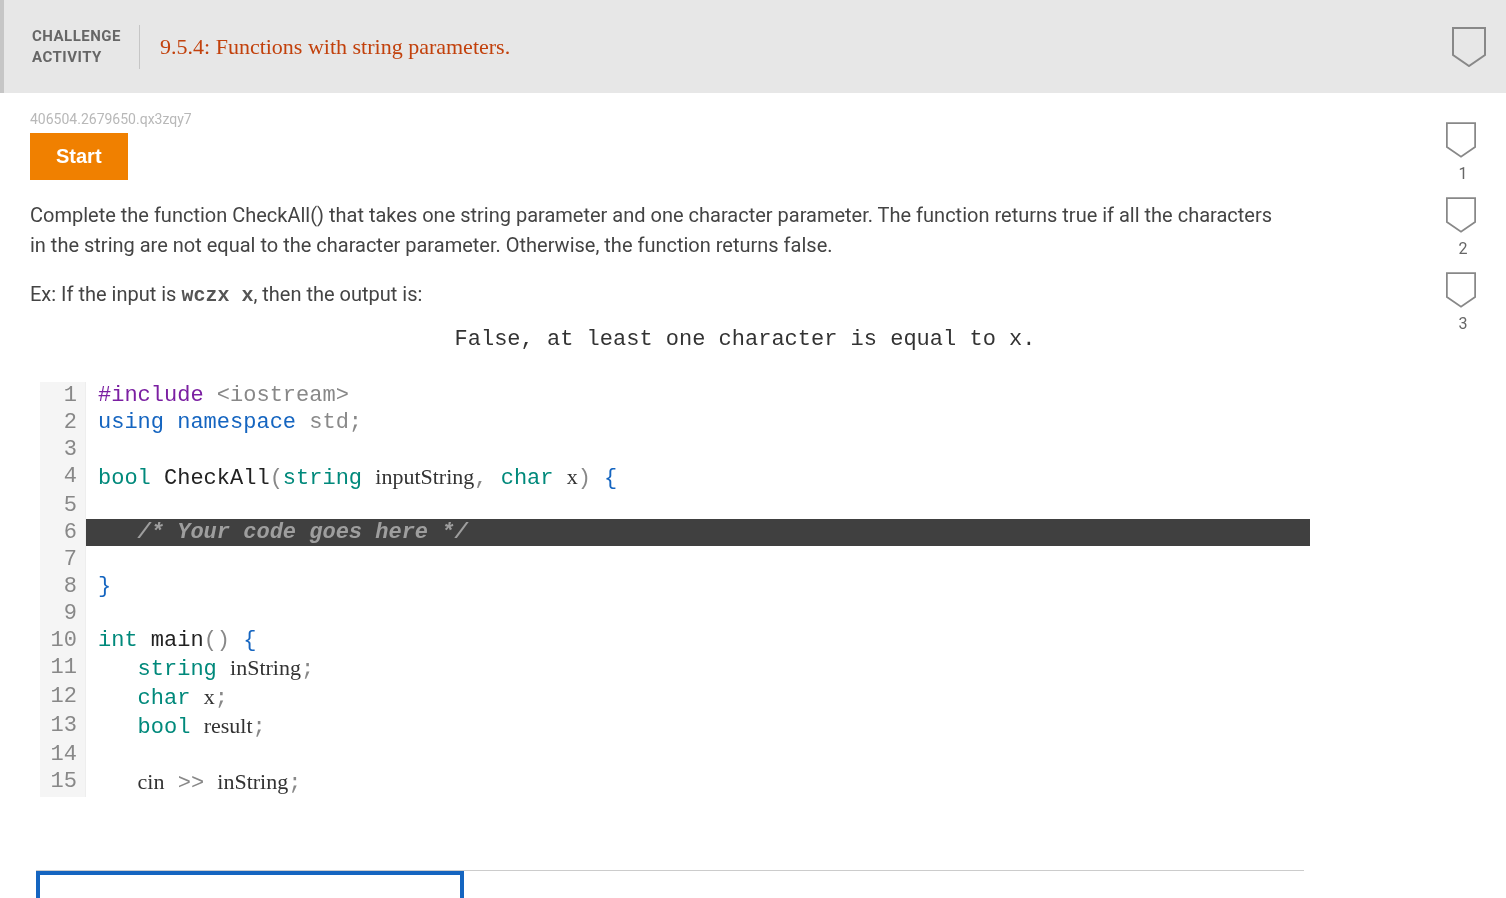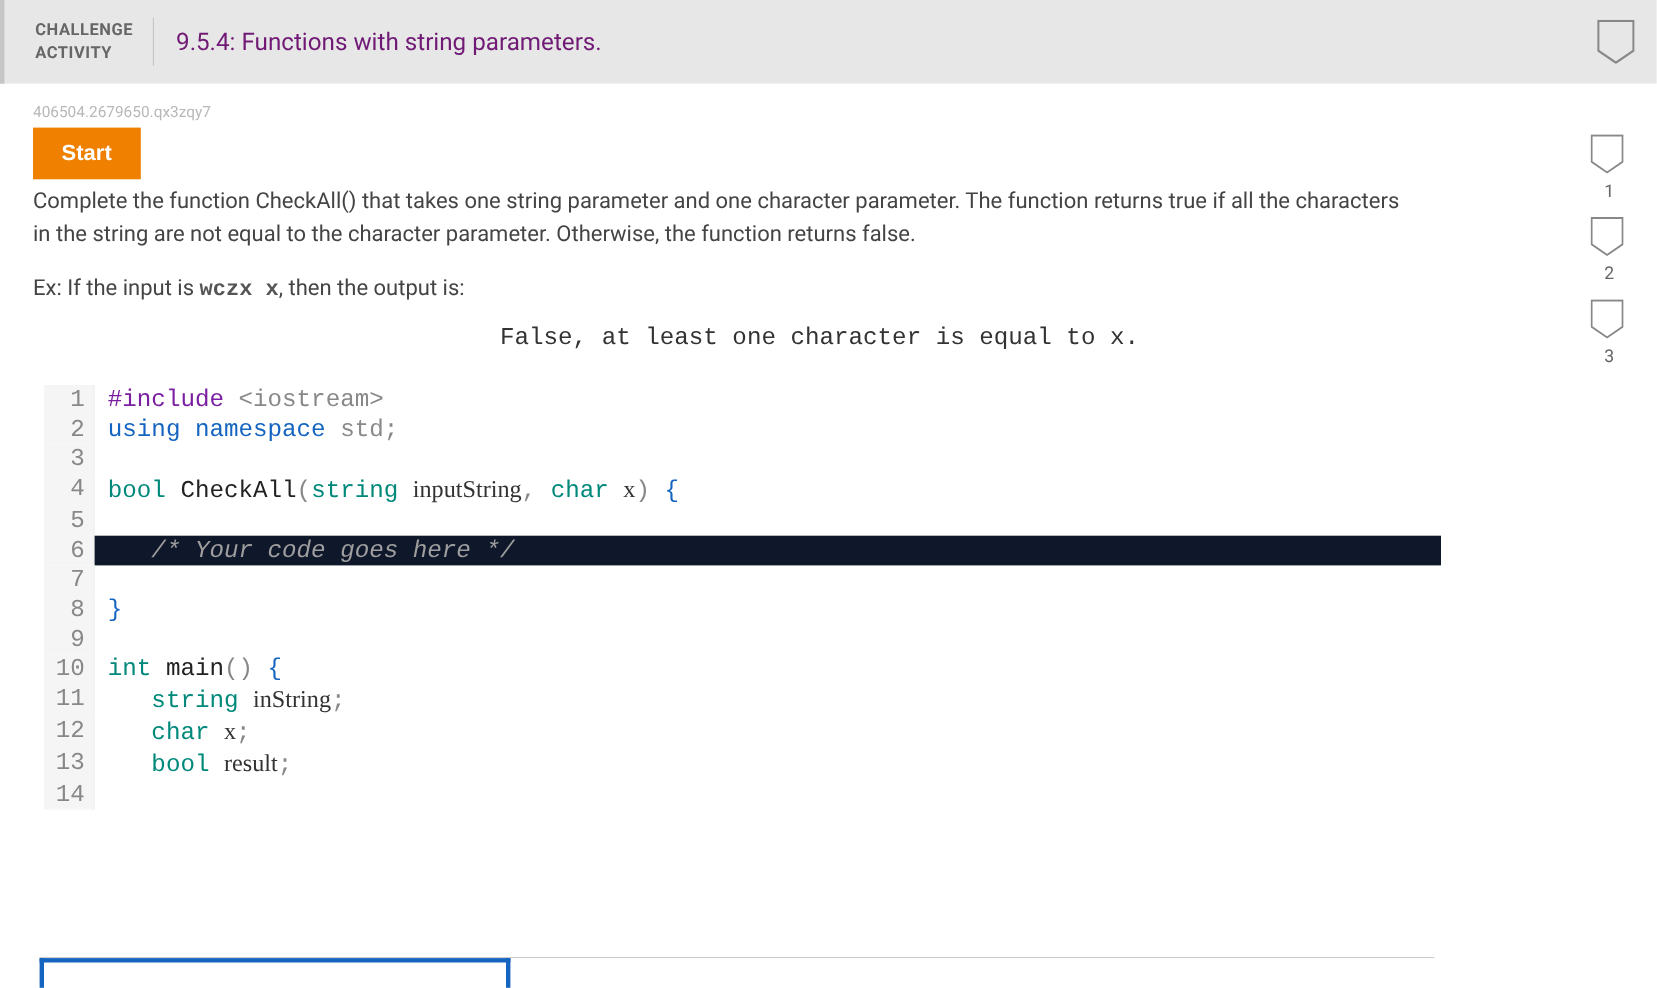"CHALLENGE" .header { height: 76px -> 93px }
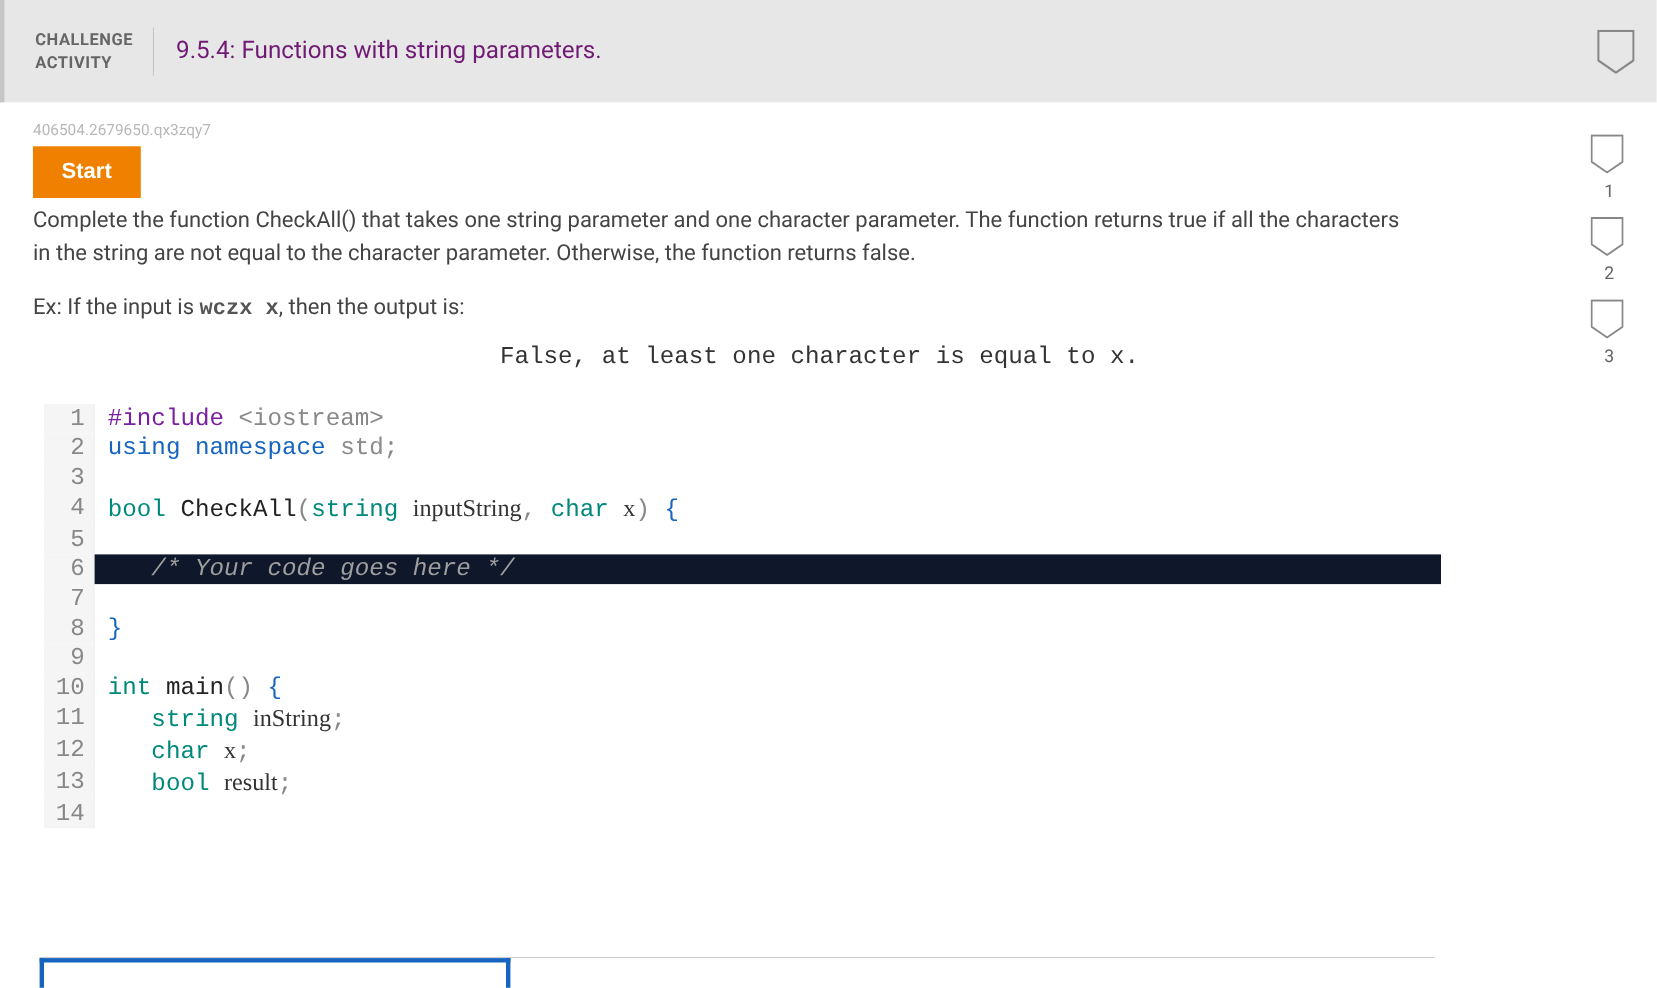"9.5.4: Functions with string parameters." .header .title { color: #701a75 -> #c2410c; font-family: none -> Liberation Serif, serif }
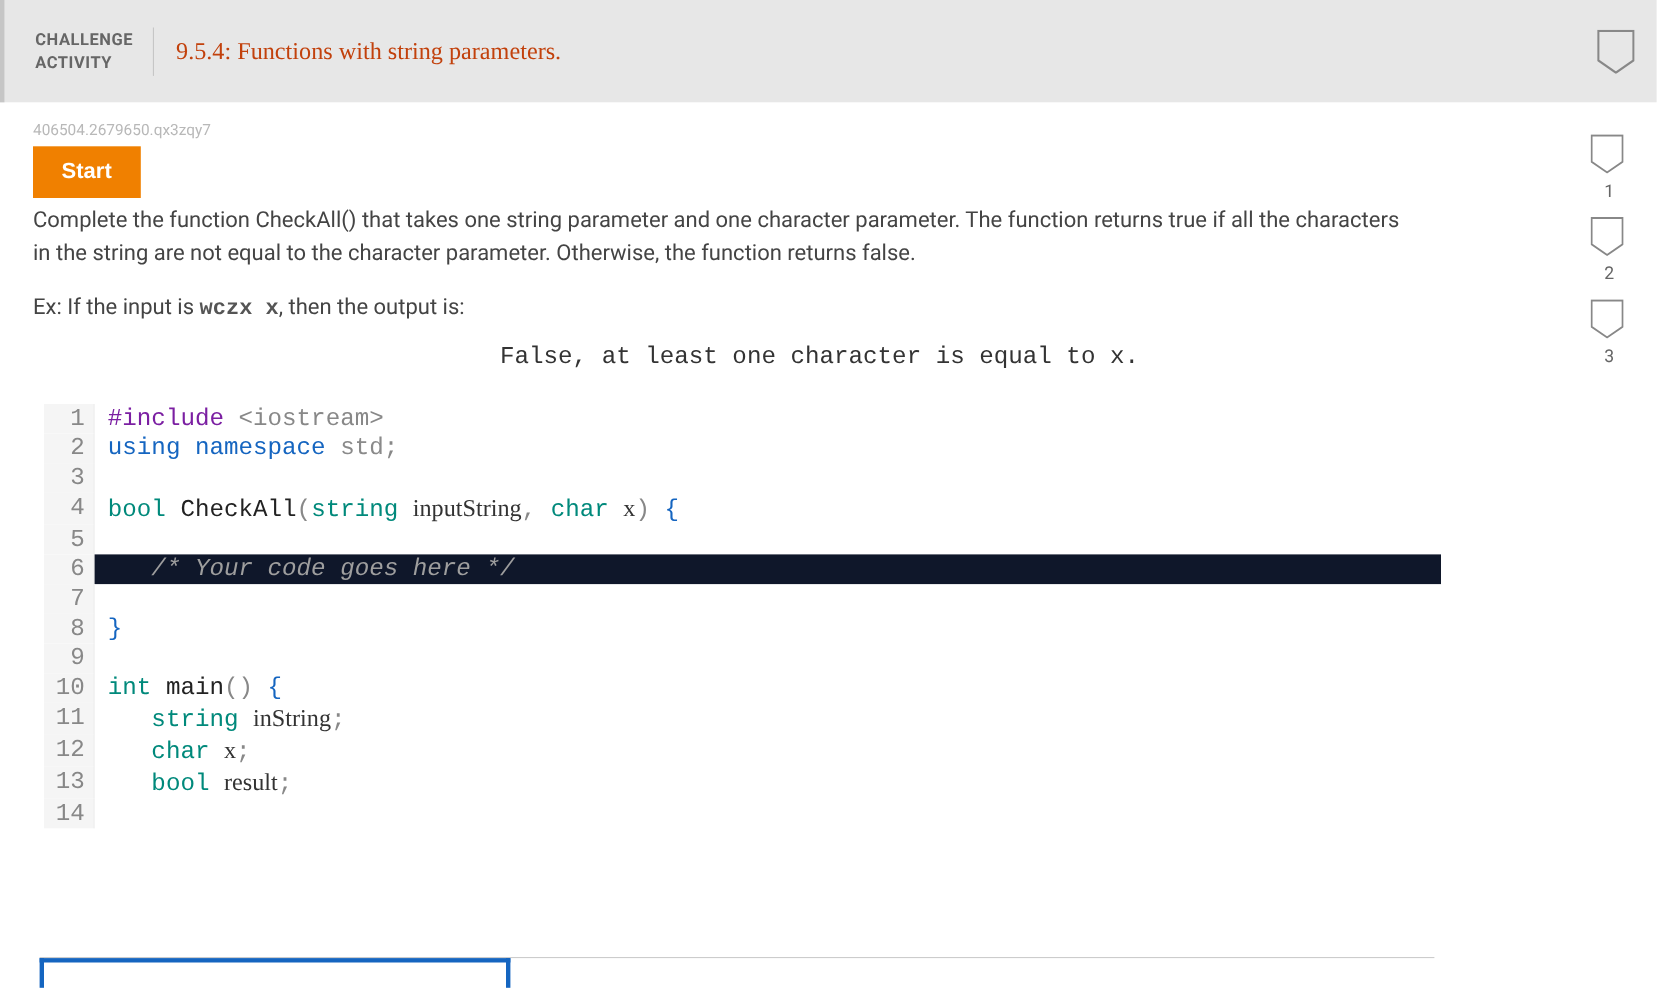"Start" .start-btn { margin-bottom: 4px -> 20px }
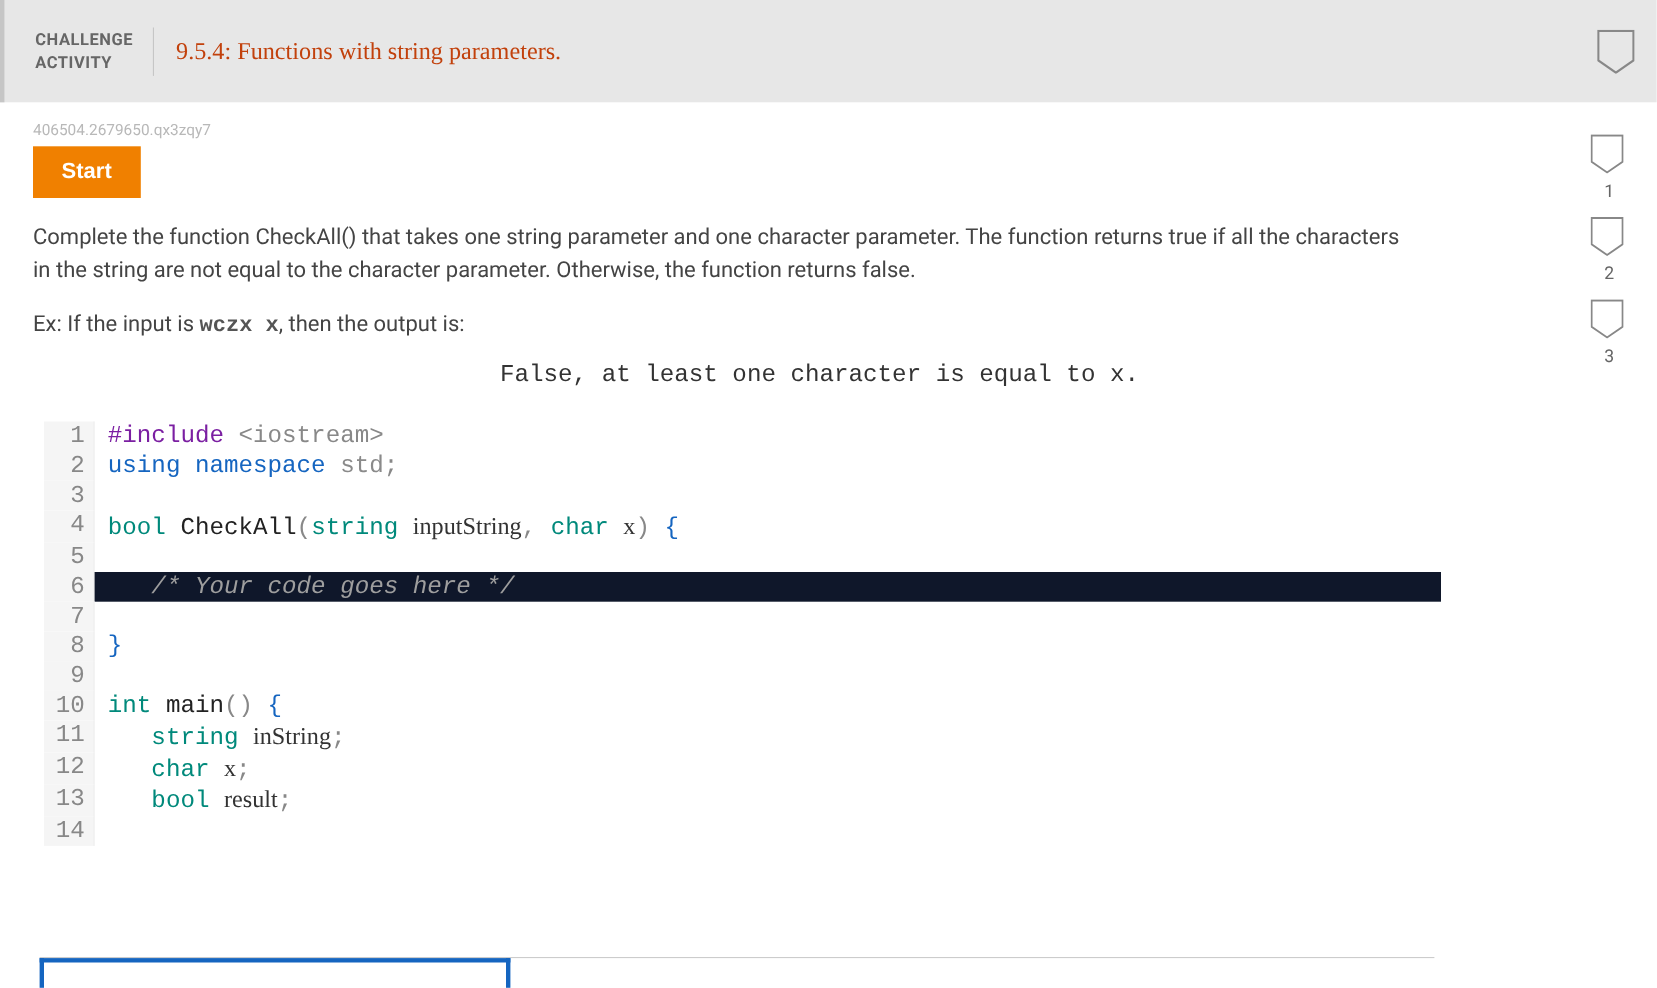"/* Your code goes here" .hl-row .code { background: #0f172a -> #404040; font-weight: none -> bold }
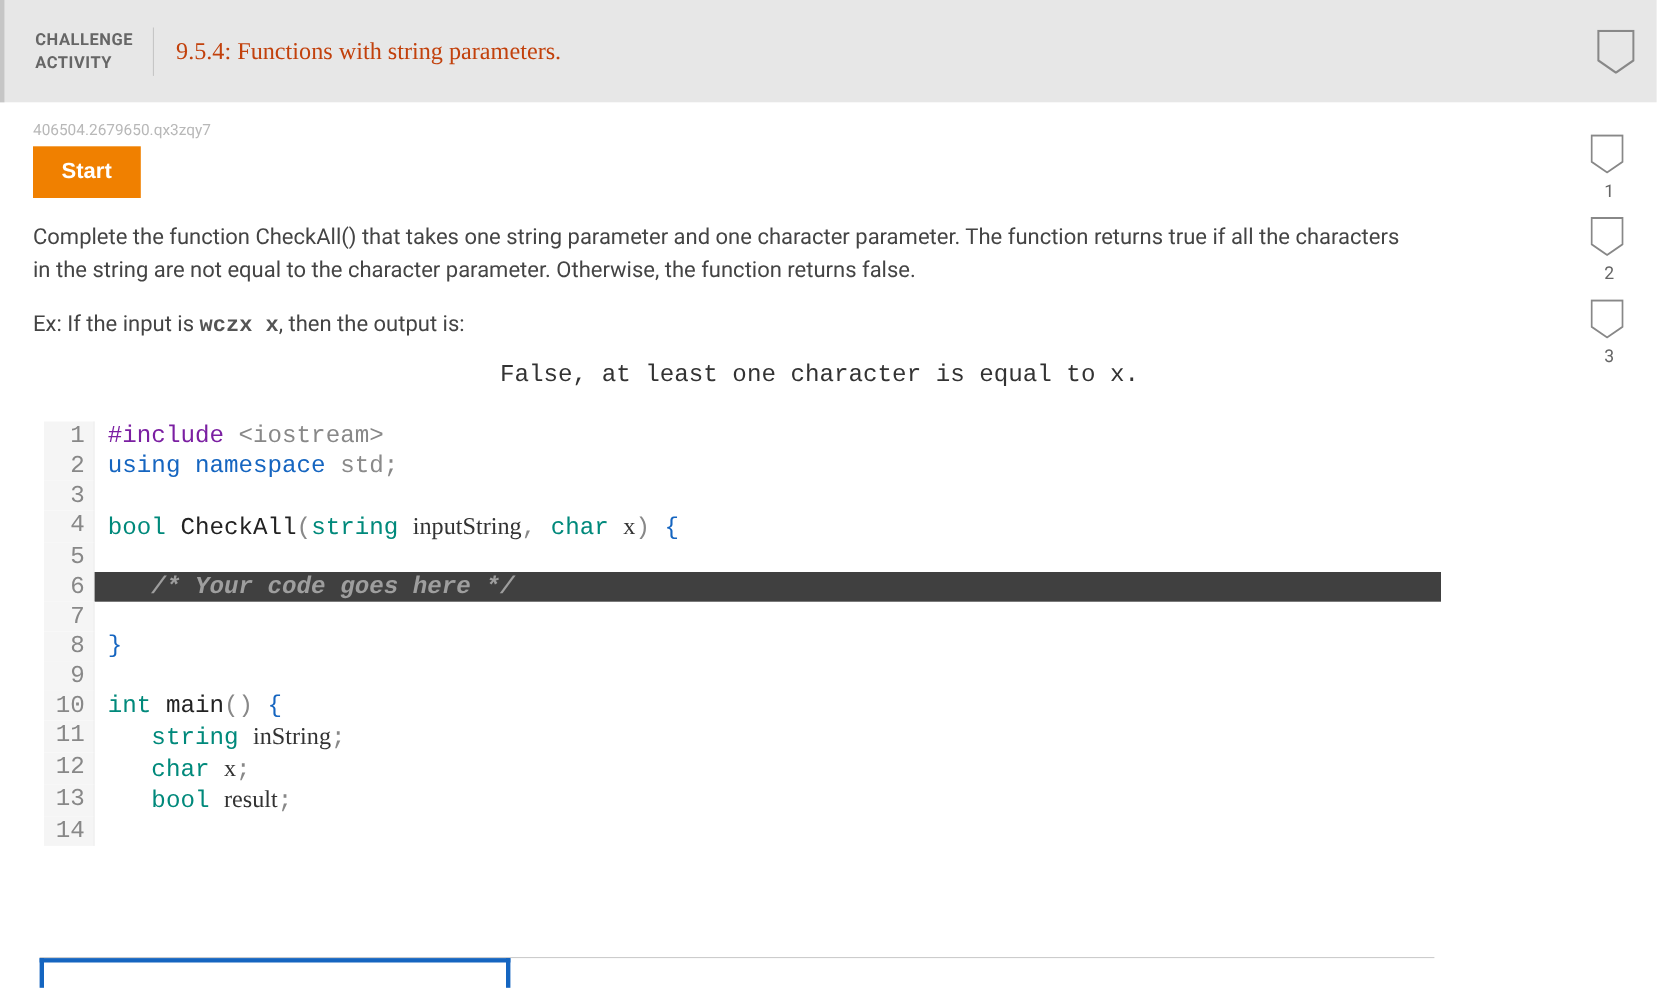"15" div.code-row { html: none -> <div> <div>15</div> <div> <span>cin</span> <span>&gt;&gt;</span> <span>inString</span><span>;</span></div> </div> }
